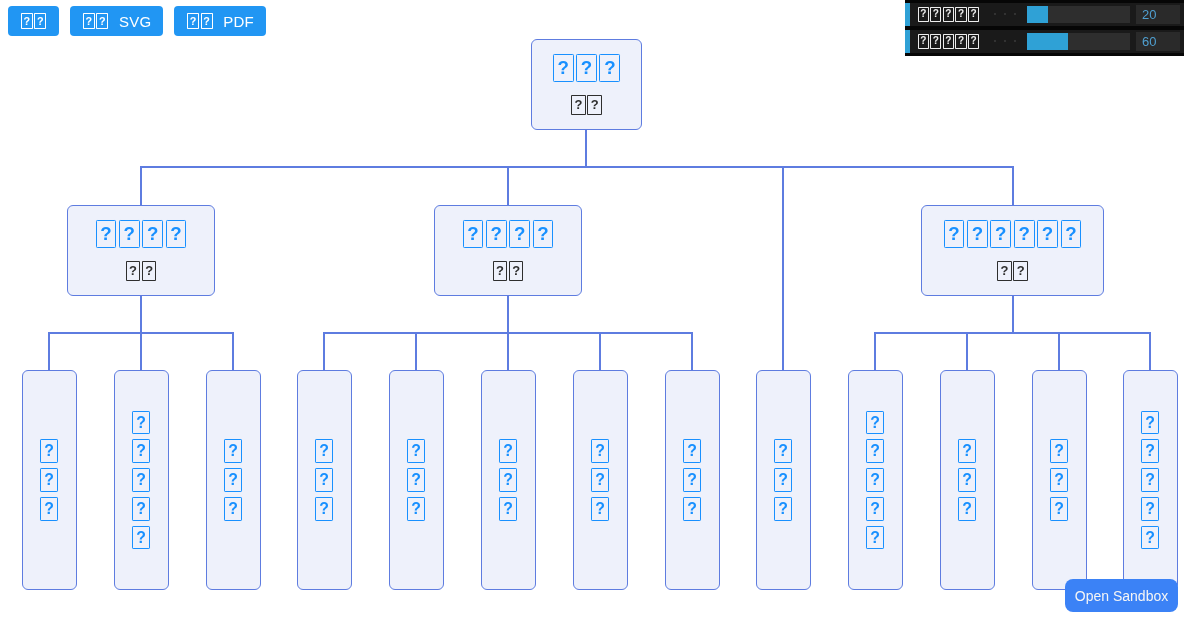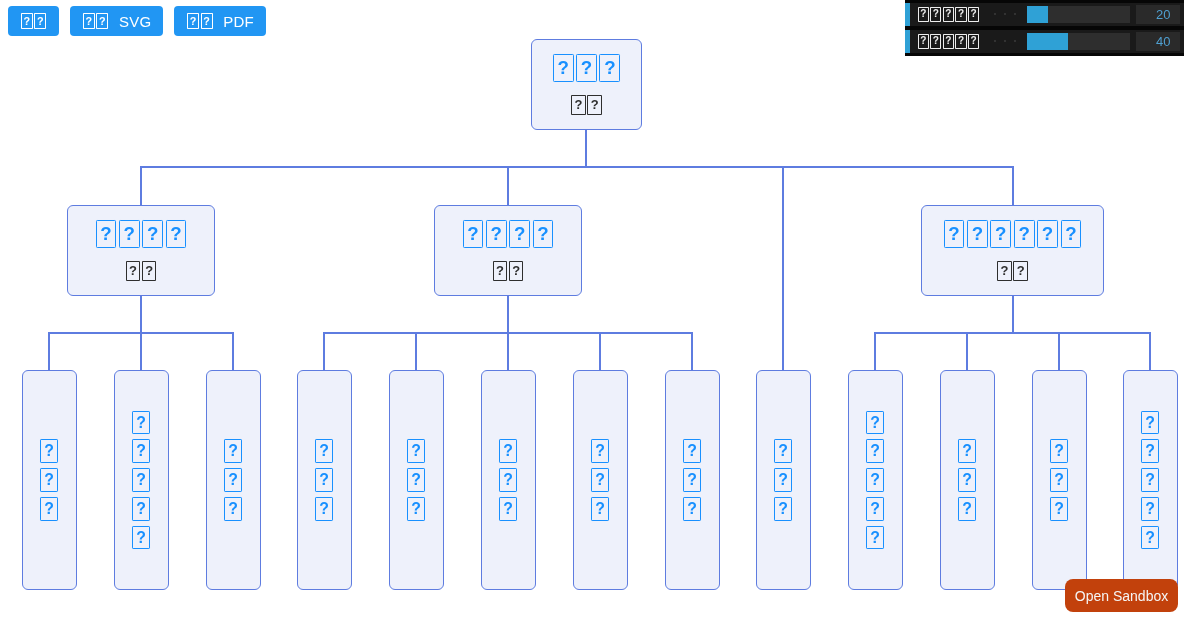"20" .gui-value { padding-left: 20px -> 6px }
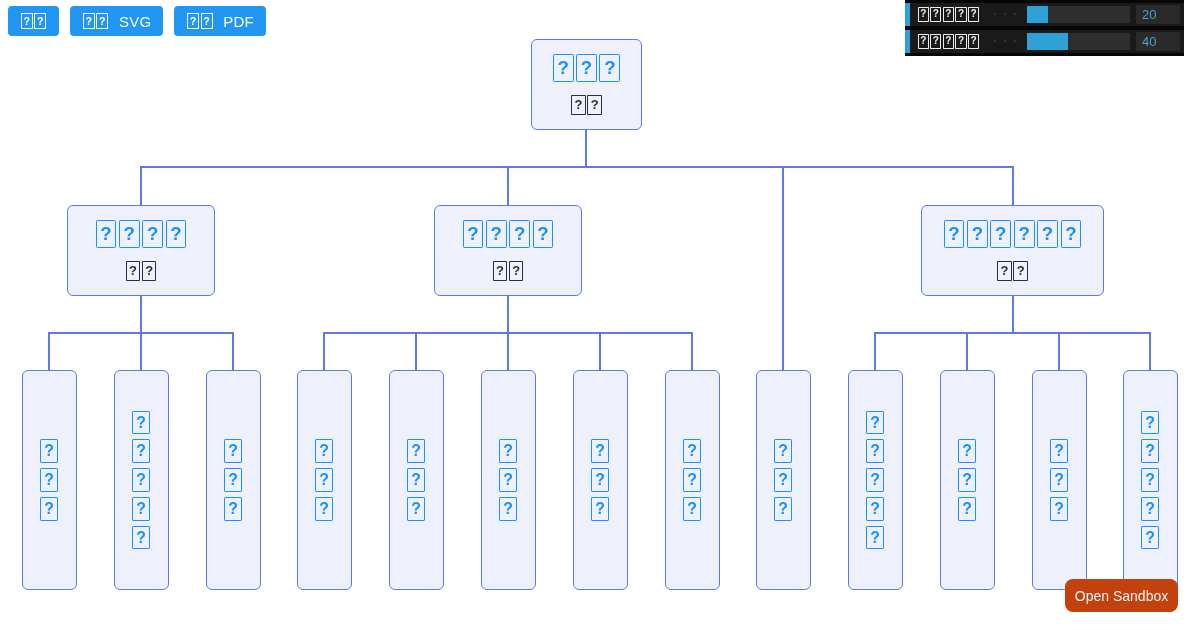"40" div.gui-value { text: 40 -> 60 }
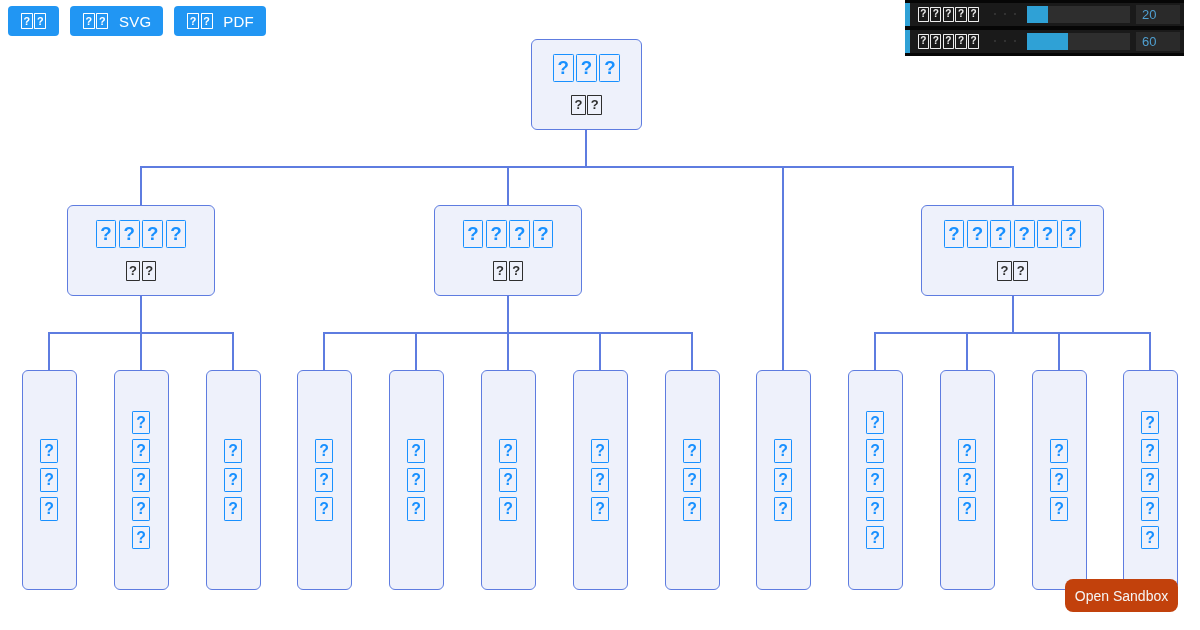"Open Sandbox" .sandbox-btn { background: #c2410c -> #3b82f6 }
